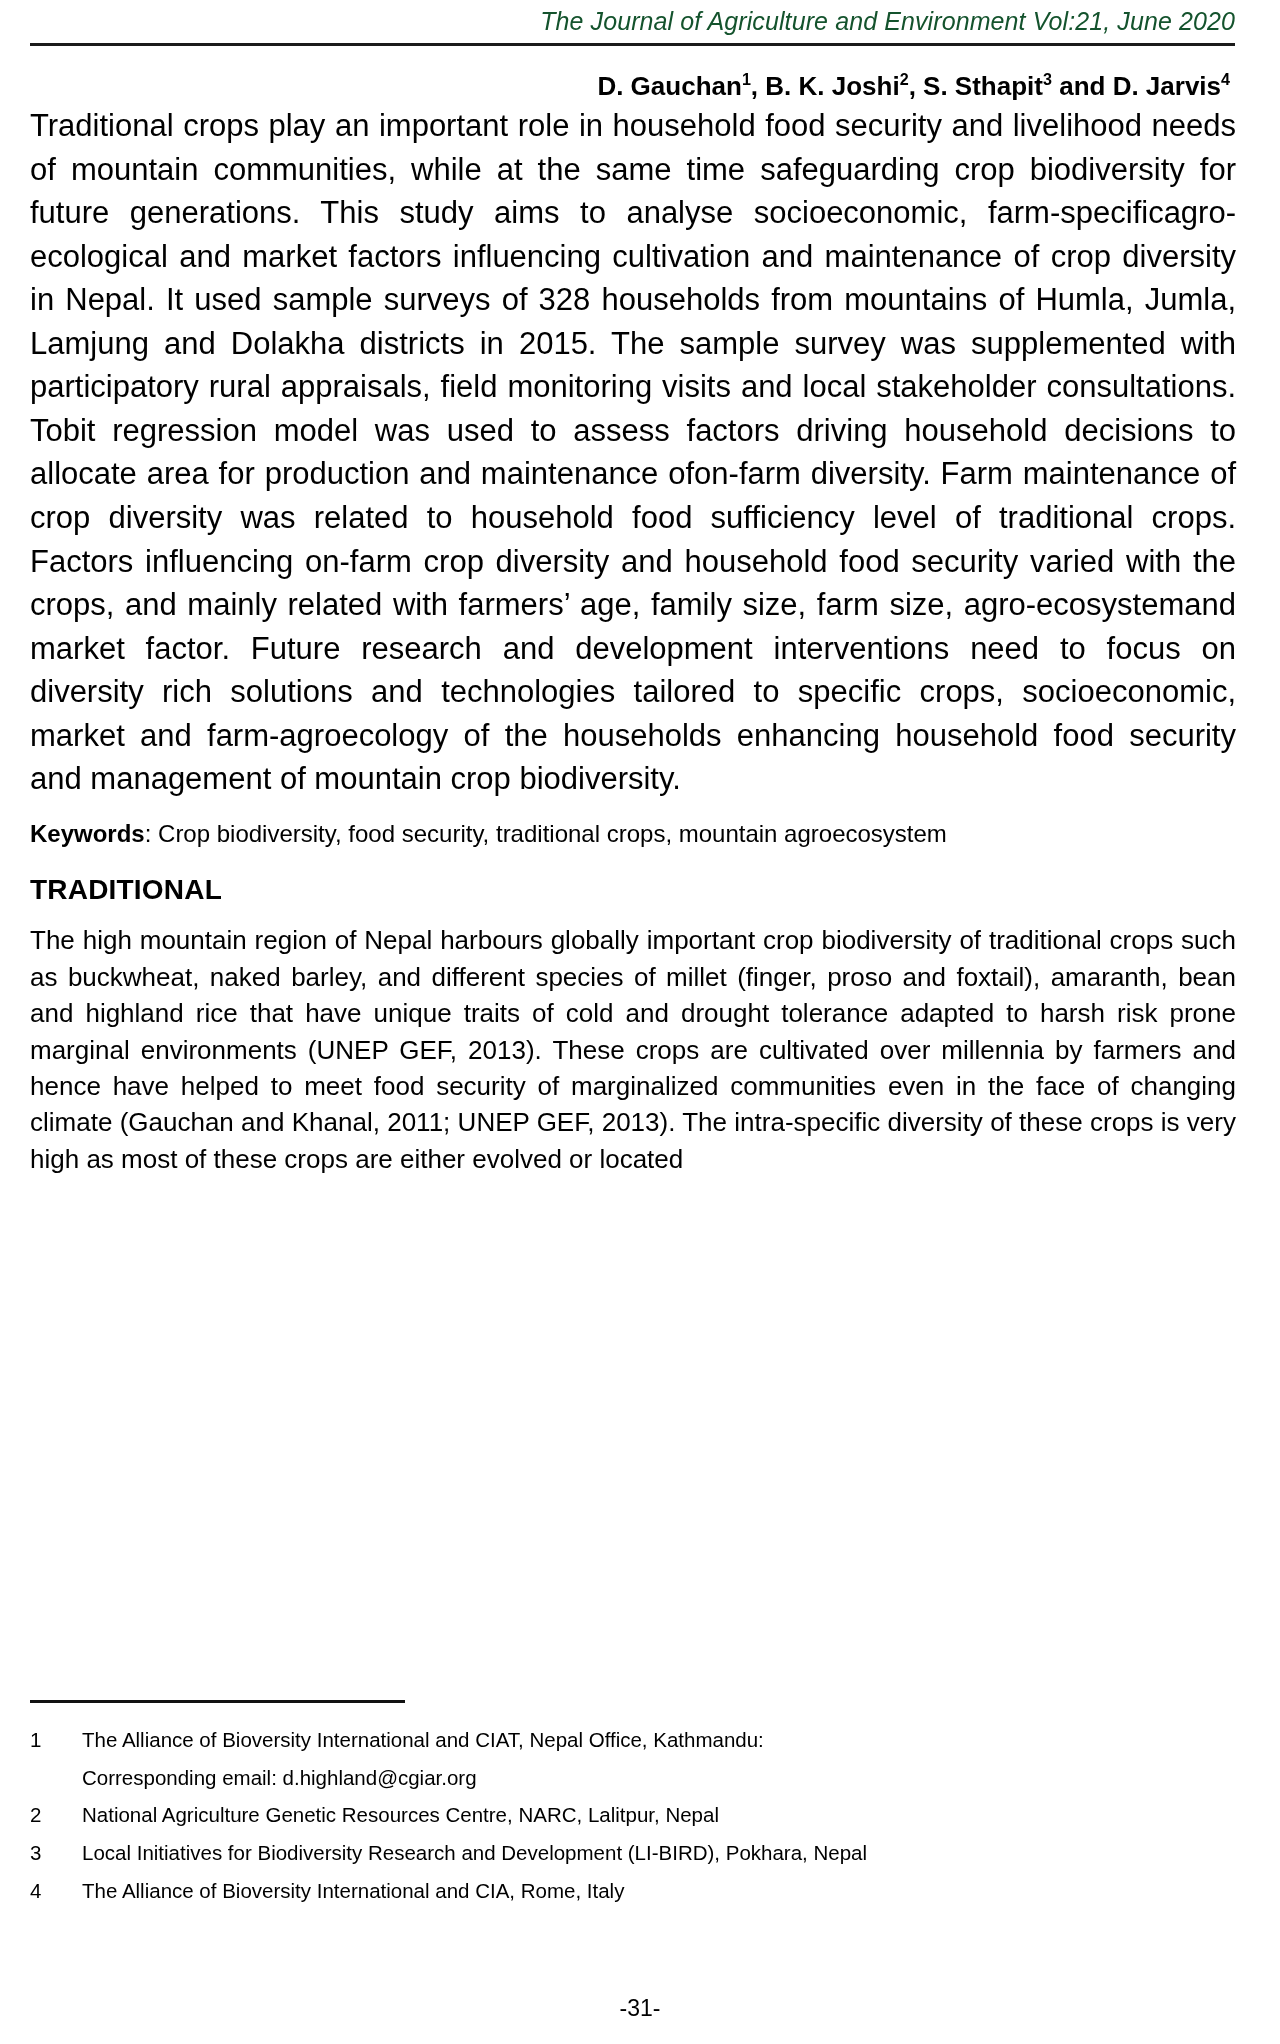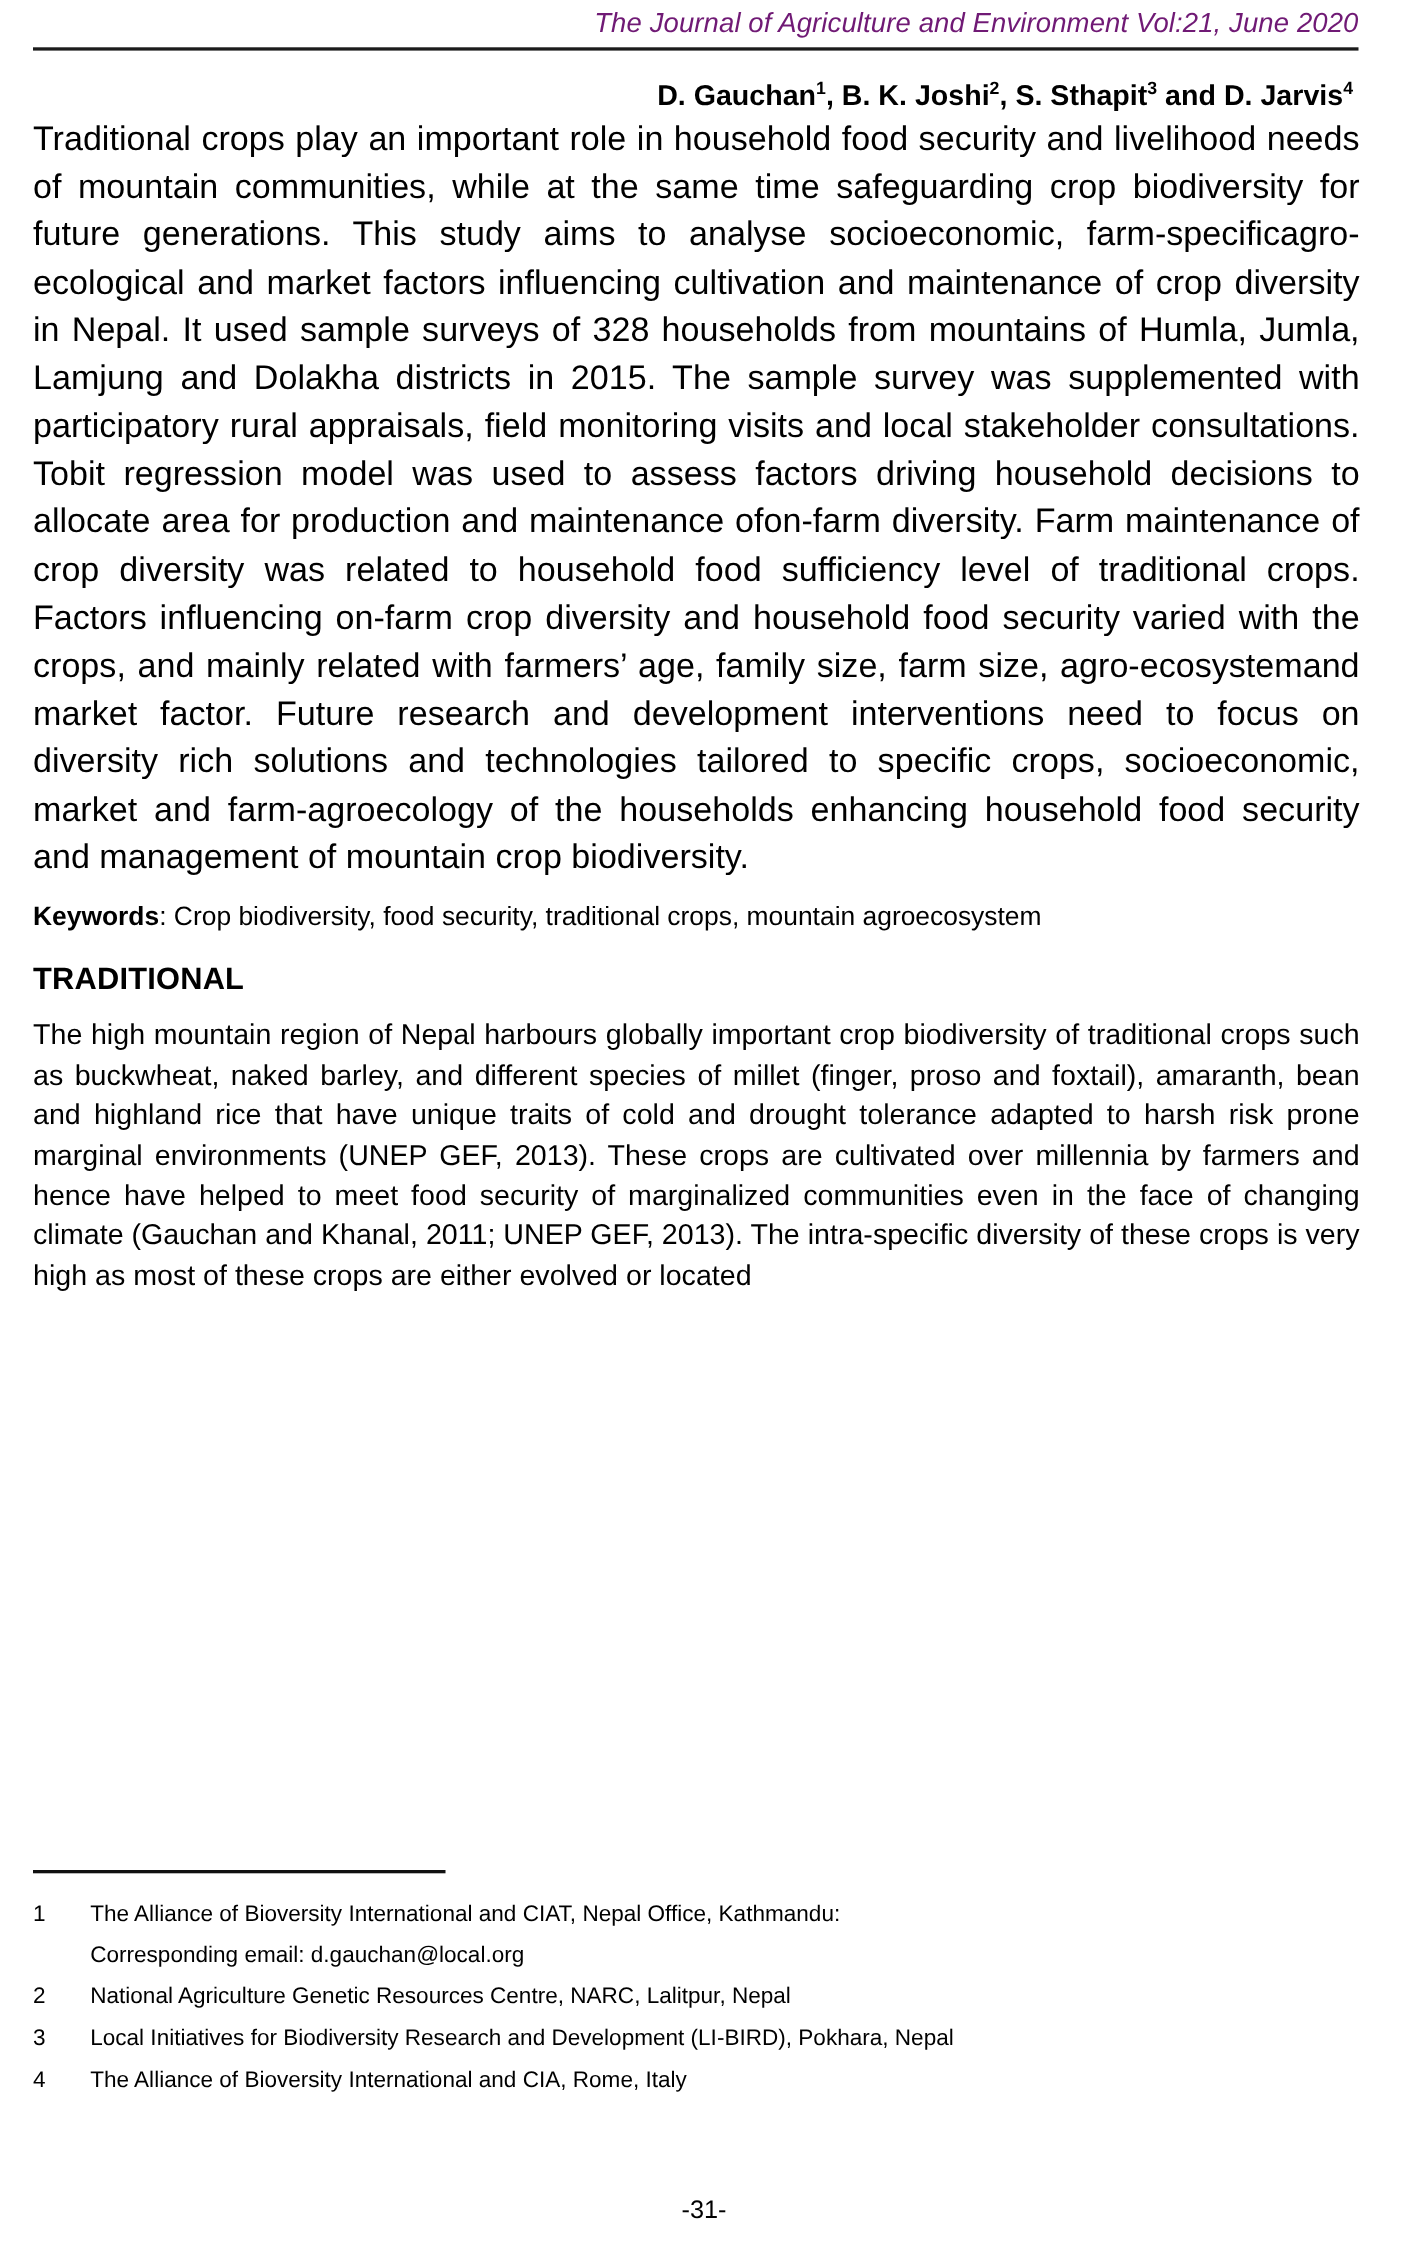"The Journal of Agriculture and" .running-head { color: #701a75 -> #14532d }
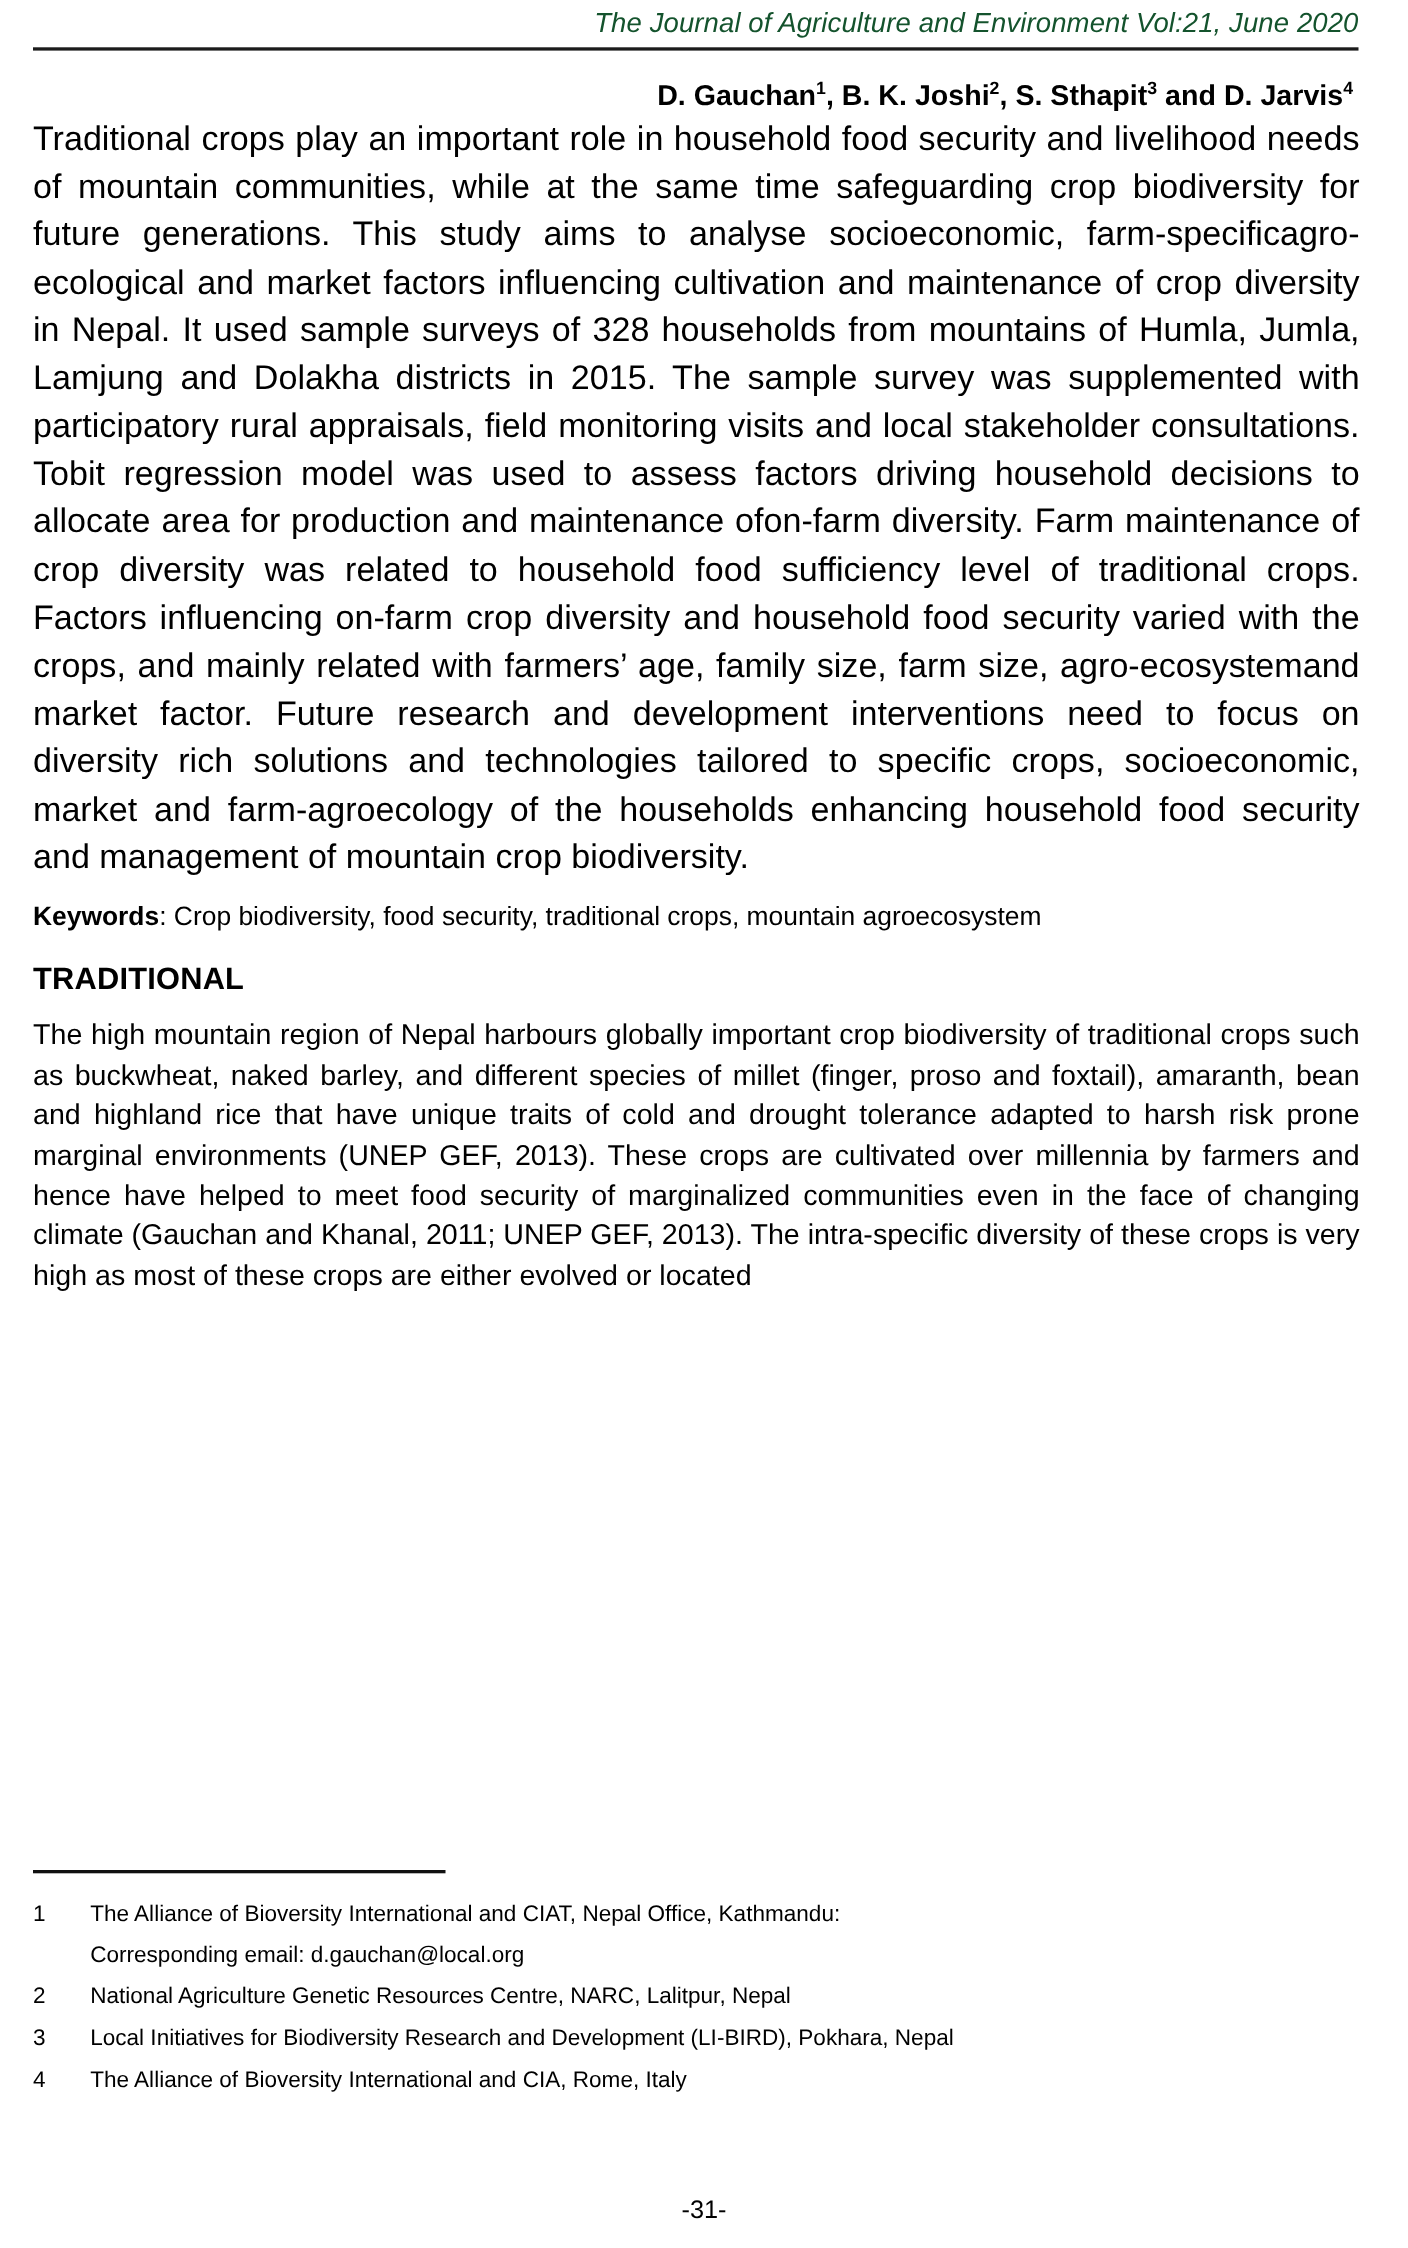"Corresponding email: d.gauchan@local.org" div.fn-sub { text: d.gauchan@local.org -> d.highland@cgiar.org }
